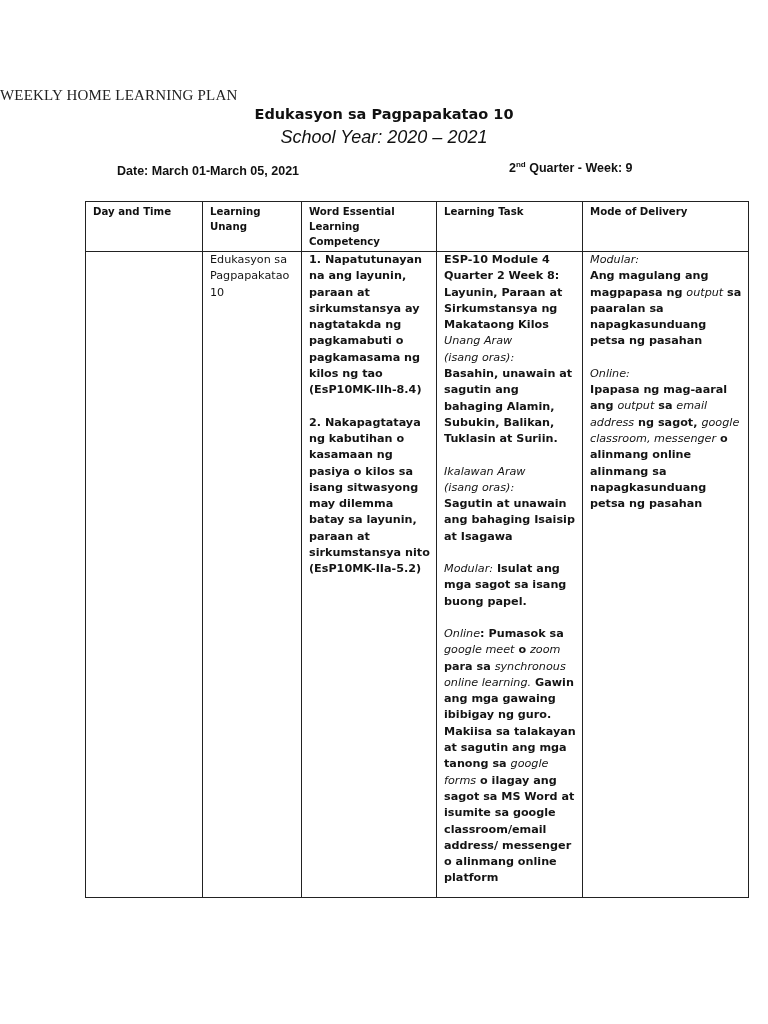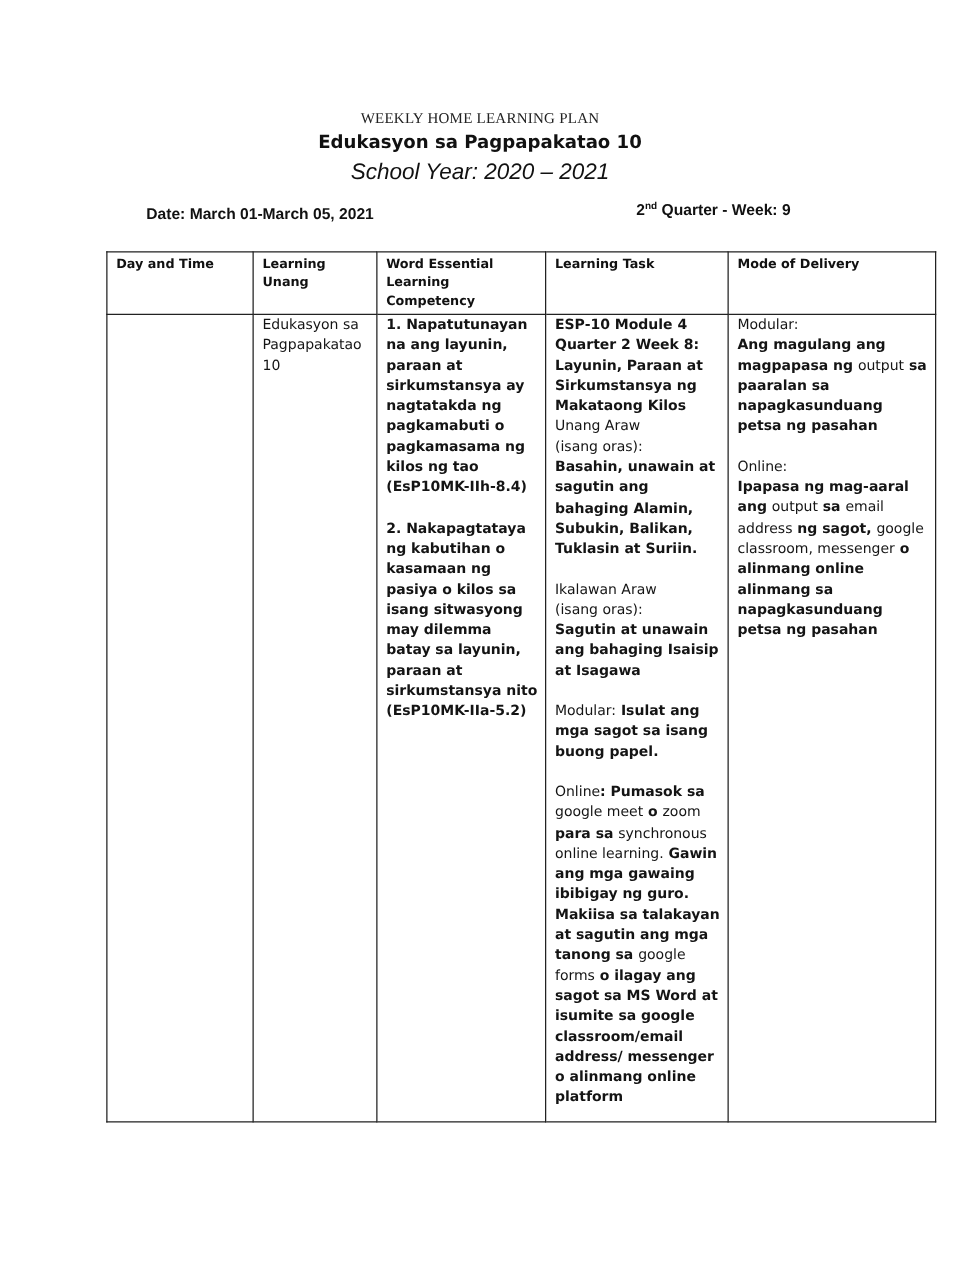"WEEKLY HOME LEARNING PLAN" .title1 { font-size: 12px -> 15px; text-align: center -> left }
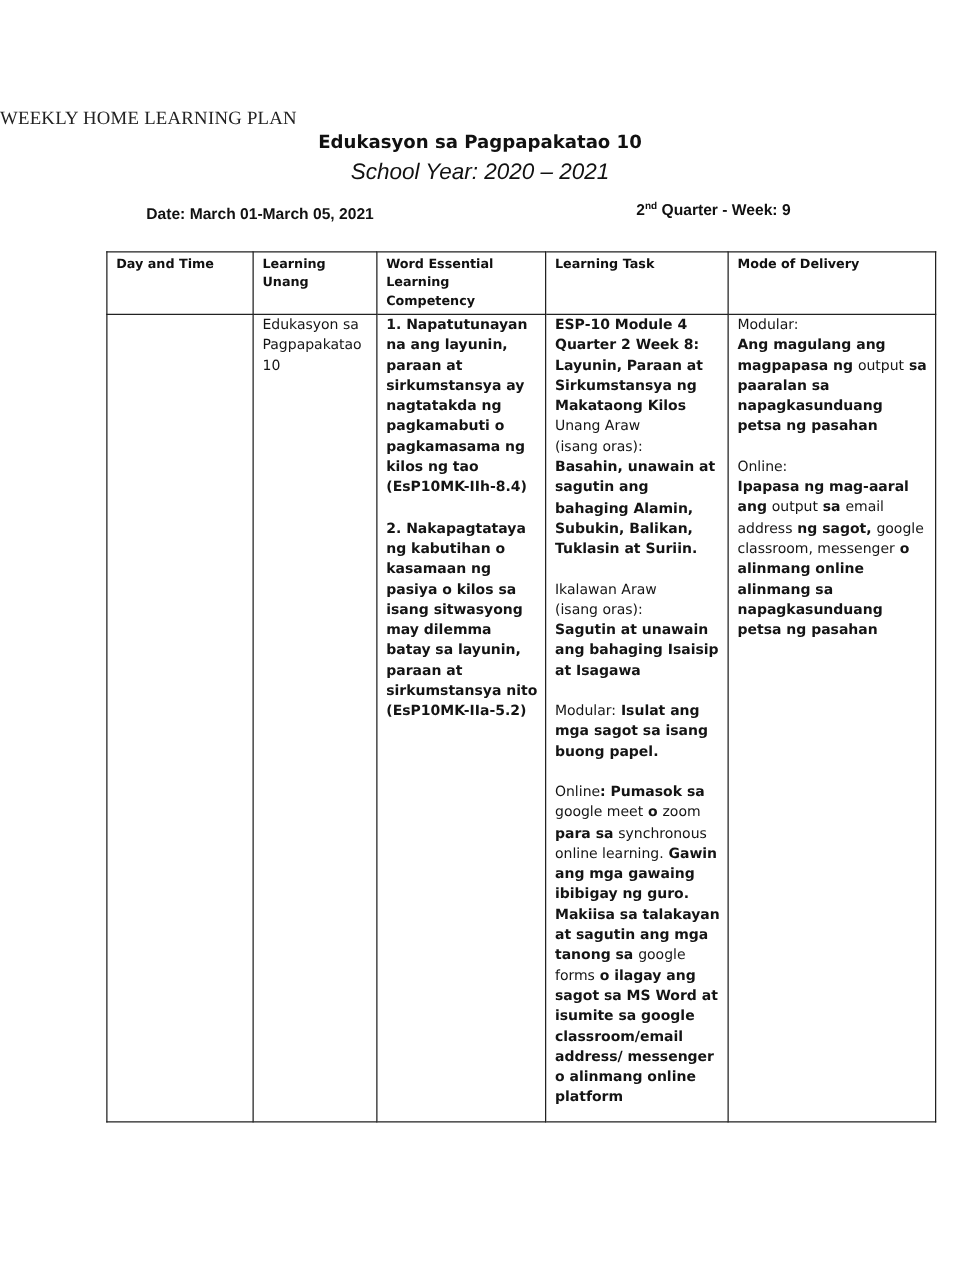"Modular:" .i { font-style: none -> italic }
